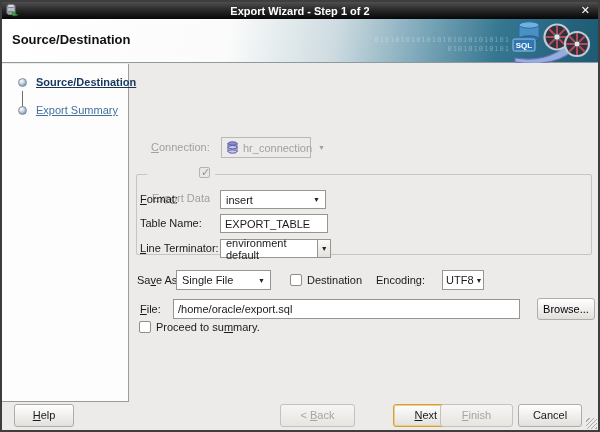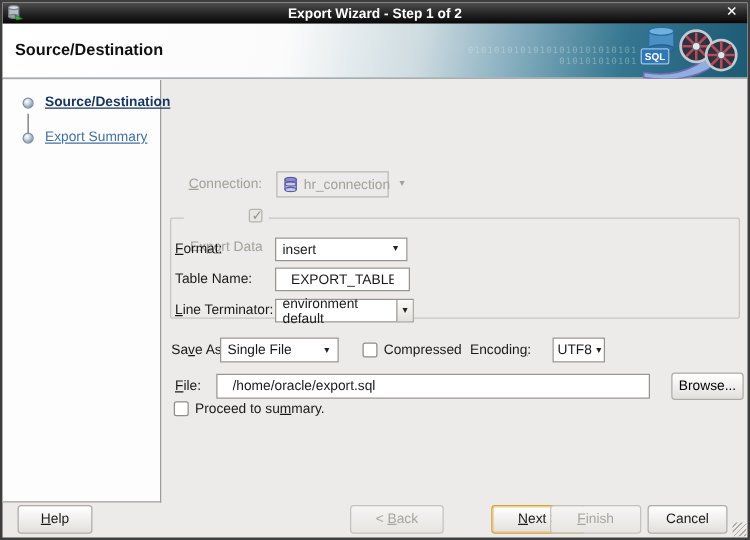"EXPORT_TABLE" .textfield { padding: 0 12px -> 0 4px }
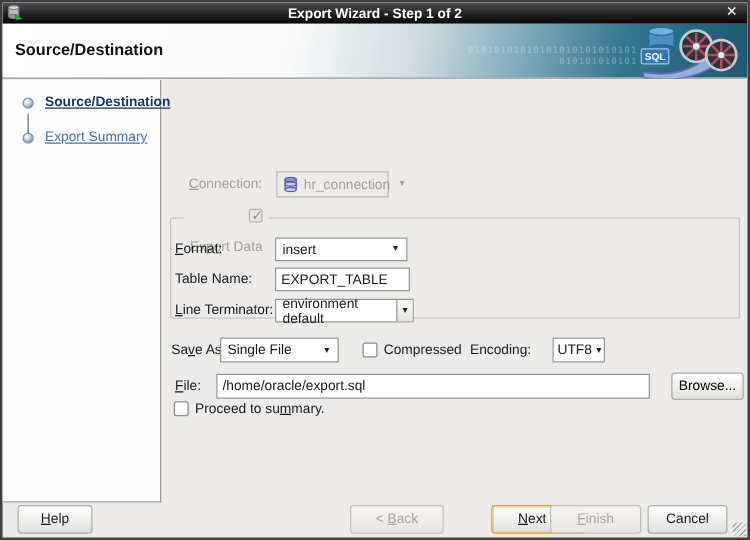"Compressed" span.lbl { text: Compressed -> Destination }
